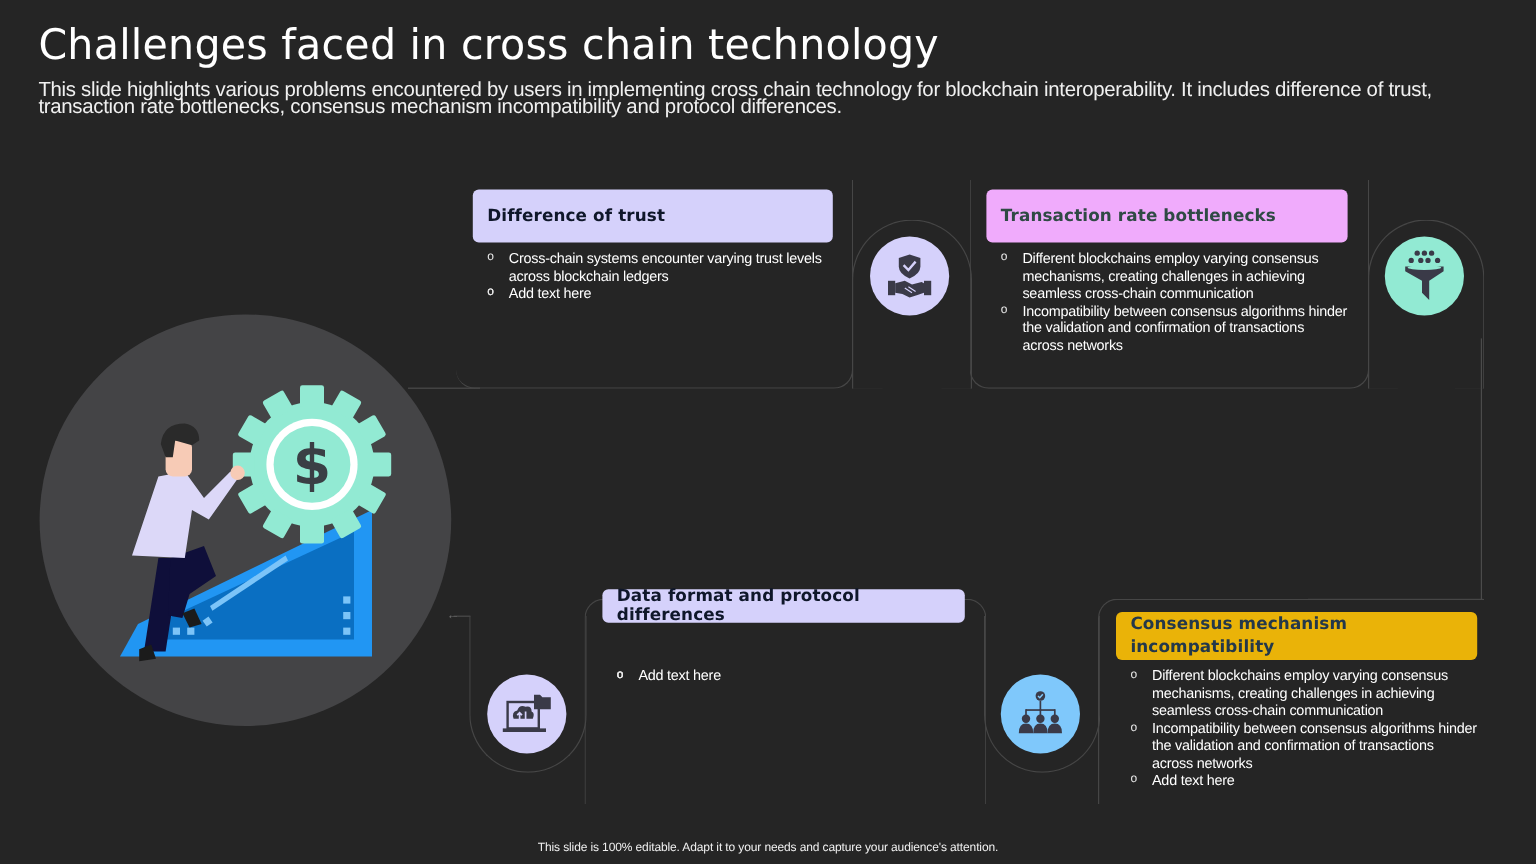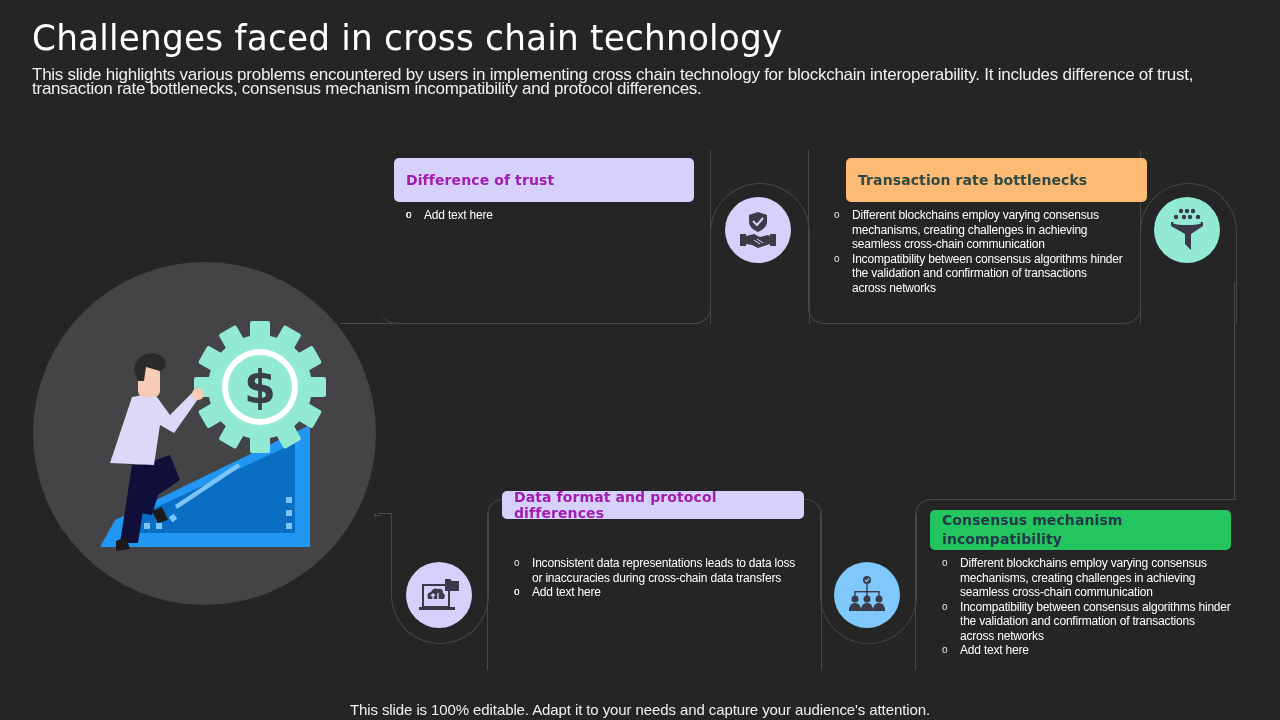"Difference of trust" .head { color: #a21caf -> #0f172a }
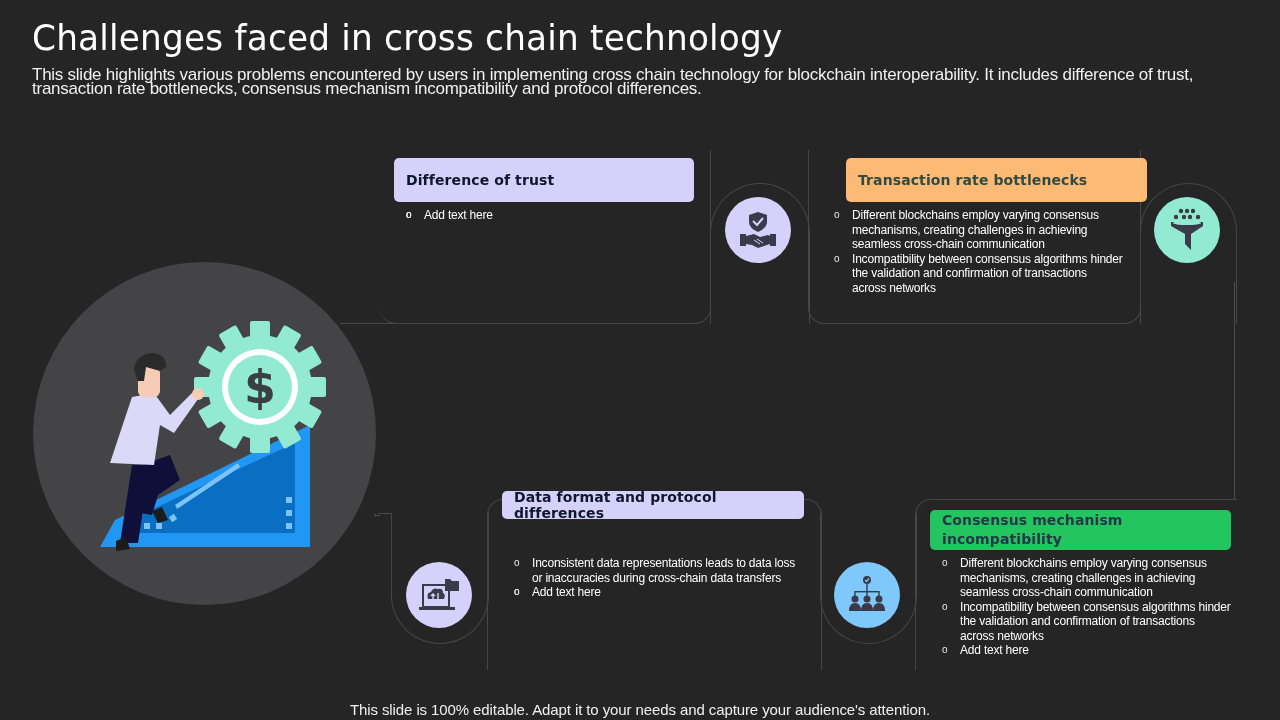"Transaction rate bottlenecks" .head.mint { background: #fdba74 -> #f0abfc; margin-left: 24px -> none }
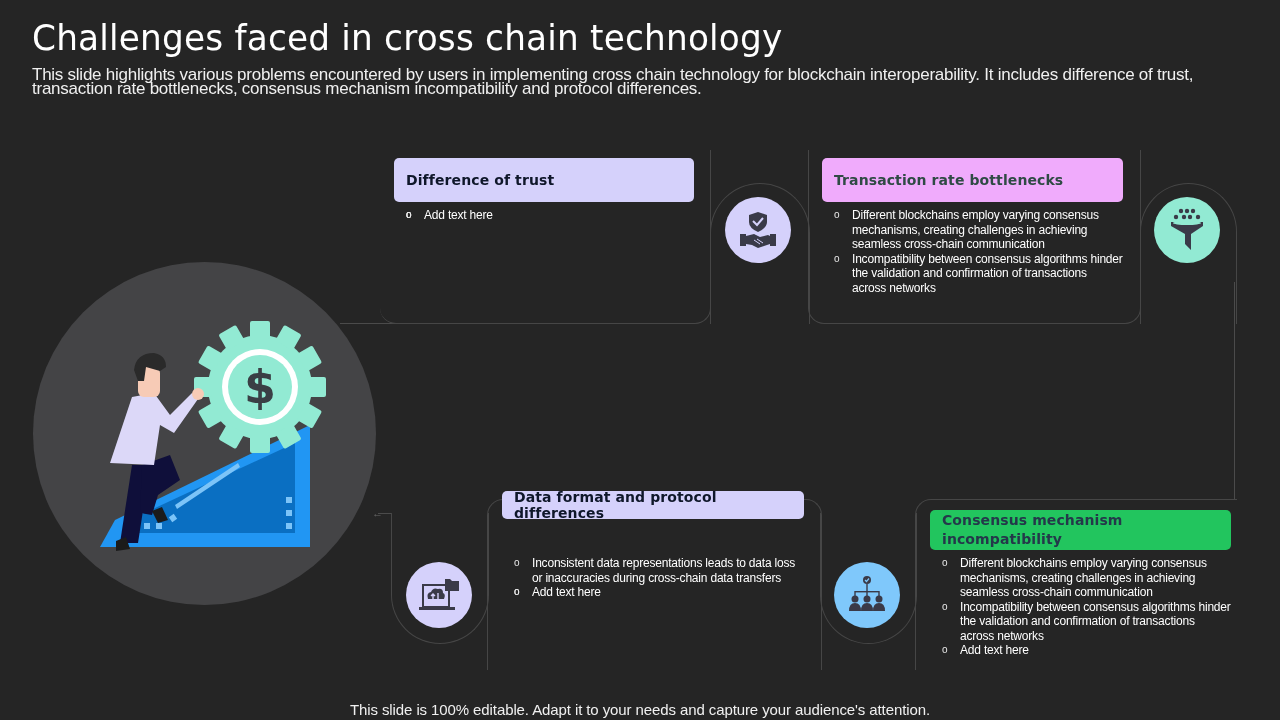"Cross-chain systems encounter varying" span { html: none -> <span>Cross-chain systems encounter varying trust levels across blockchain ledgers</span> }
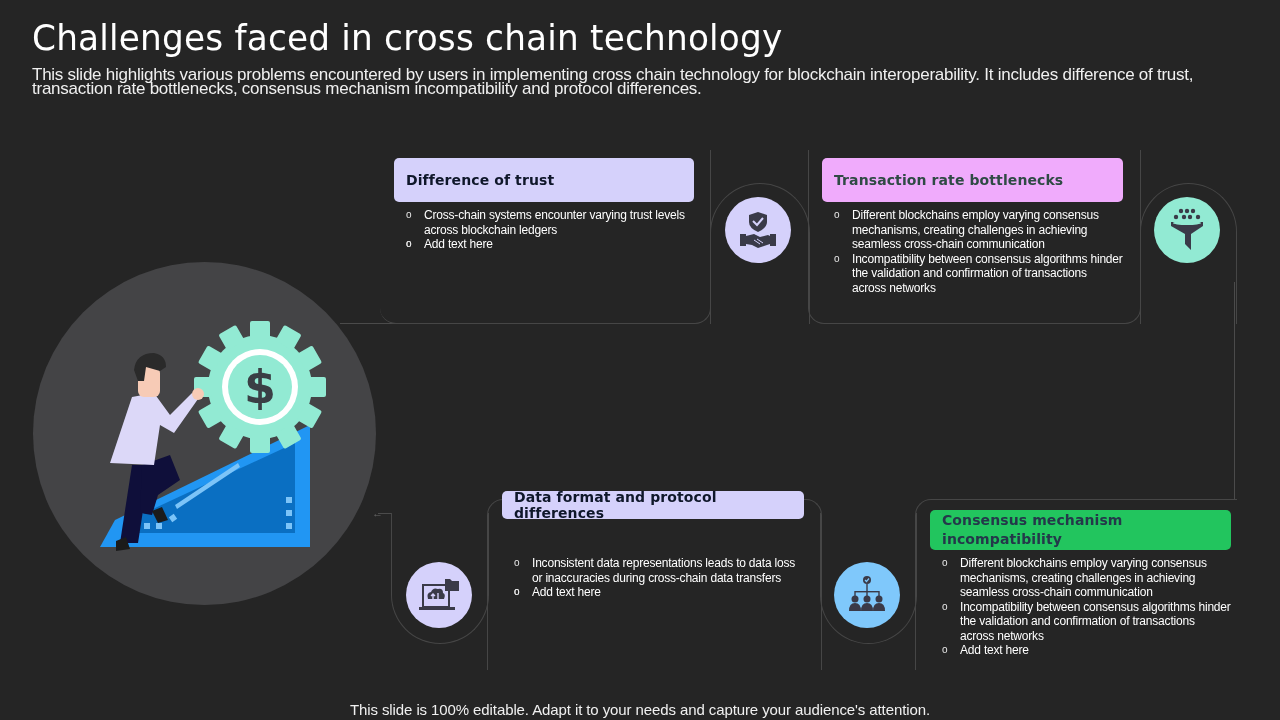"Consensus mechanism incompatibility" .head.sky { background: #22c55e -> #eab308 }
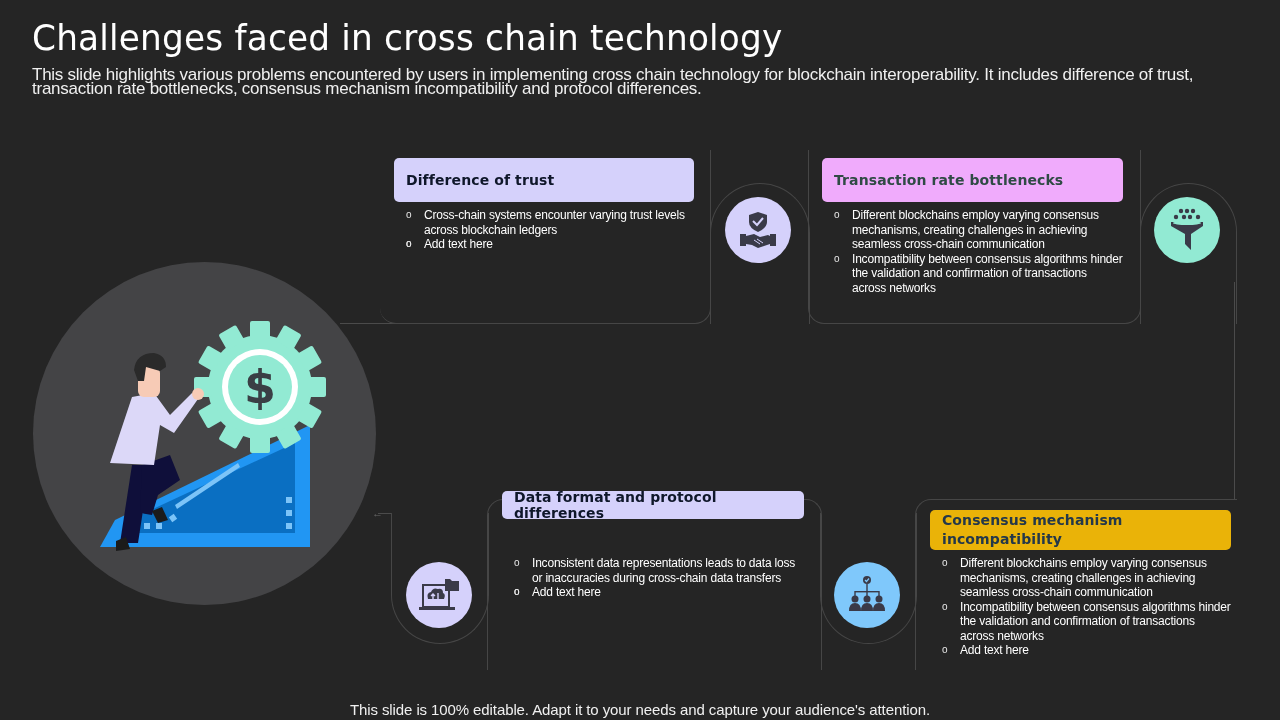"Inconsistent data representations leads" span { html: <span>Inconsistent data representations leads to data loss or inaccuracies during cross-chain data transfers</span> -> none }
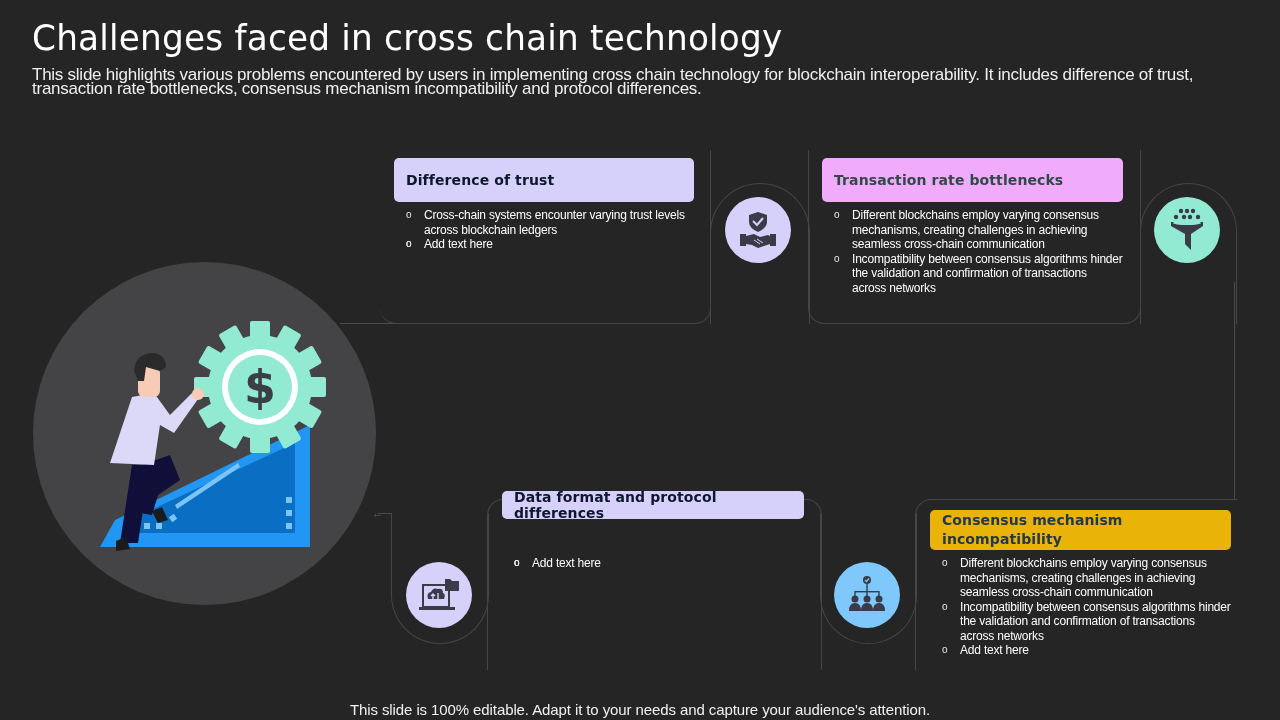"This slide is 100% editable." .footer { font-size: 15px -> 10px }
